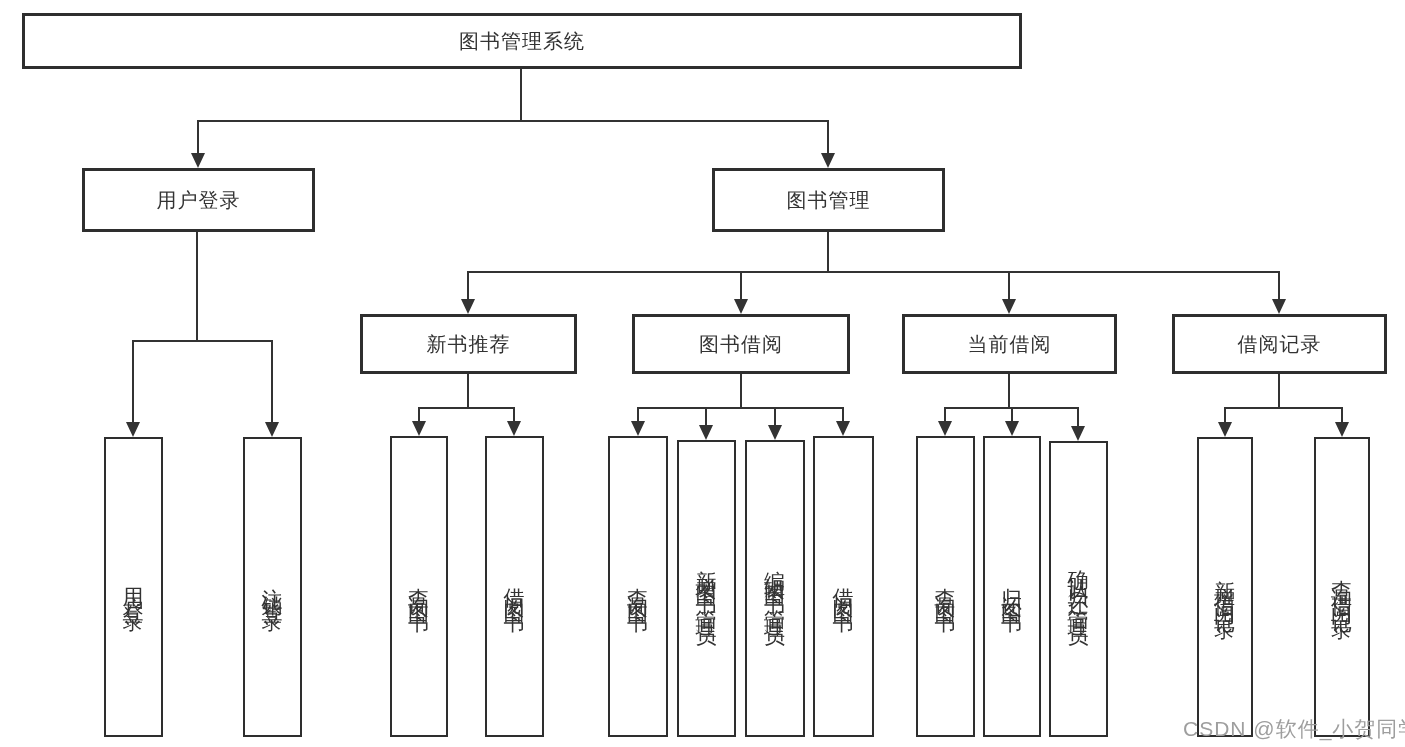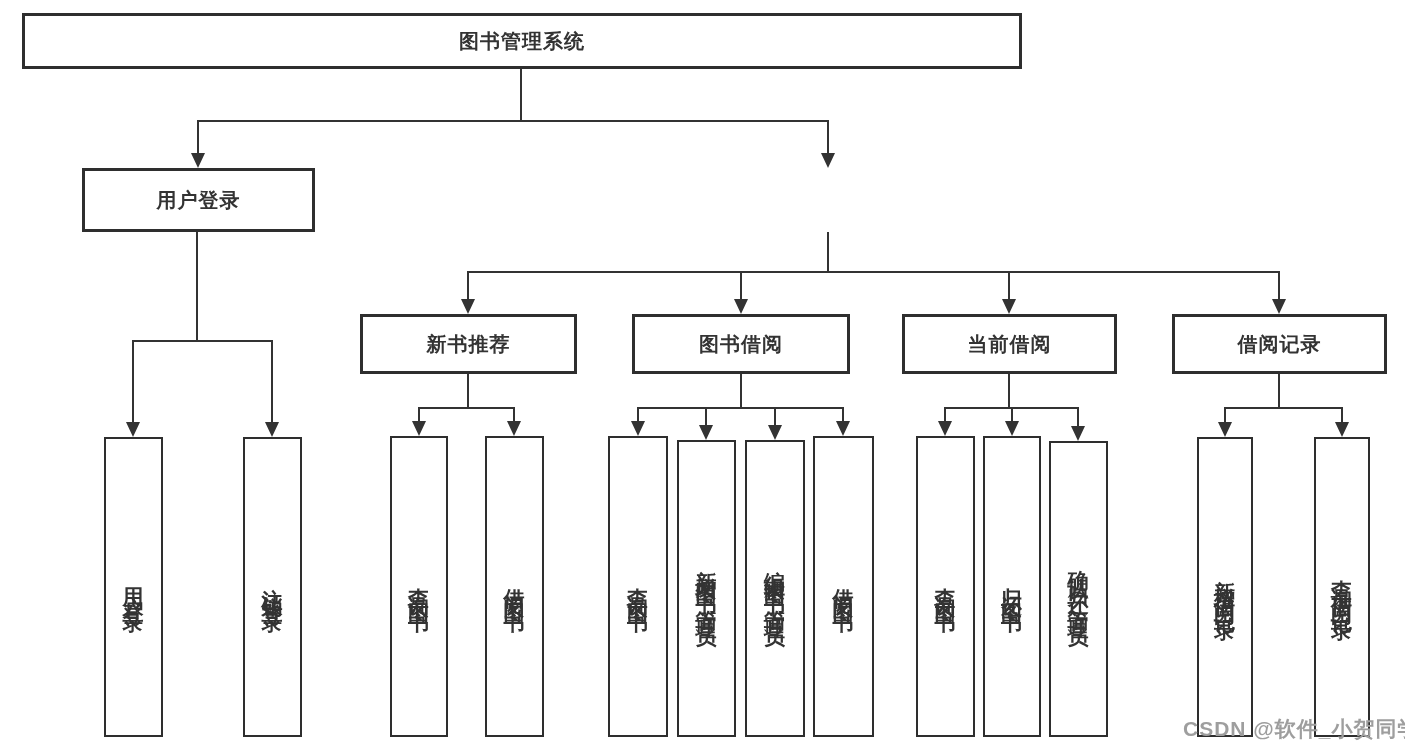"图书管理系统" .canvas { font-weight: bold -> none }
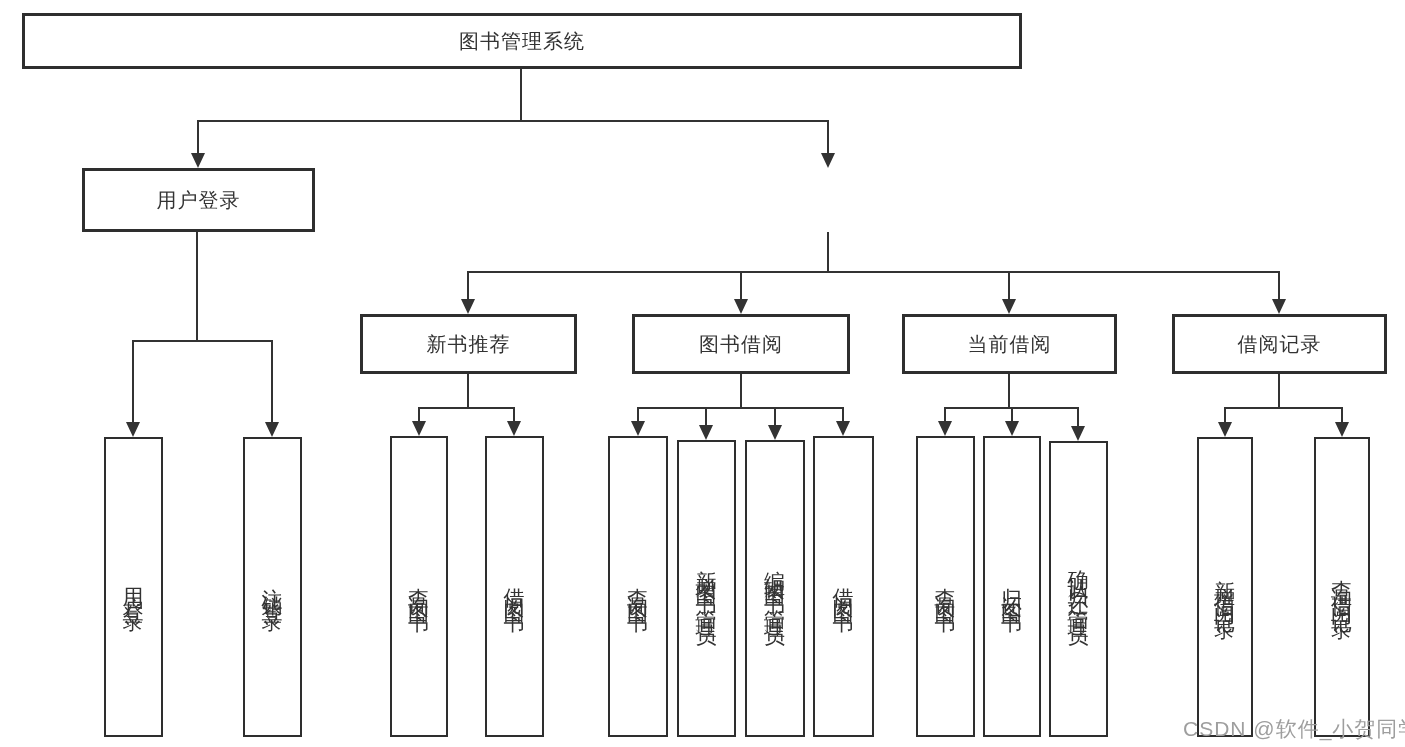"图书管理" div.hbox { html: none -> <div> <span>图书管理</span> </div> }
